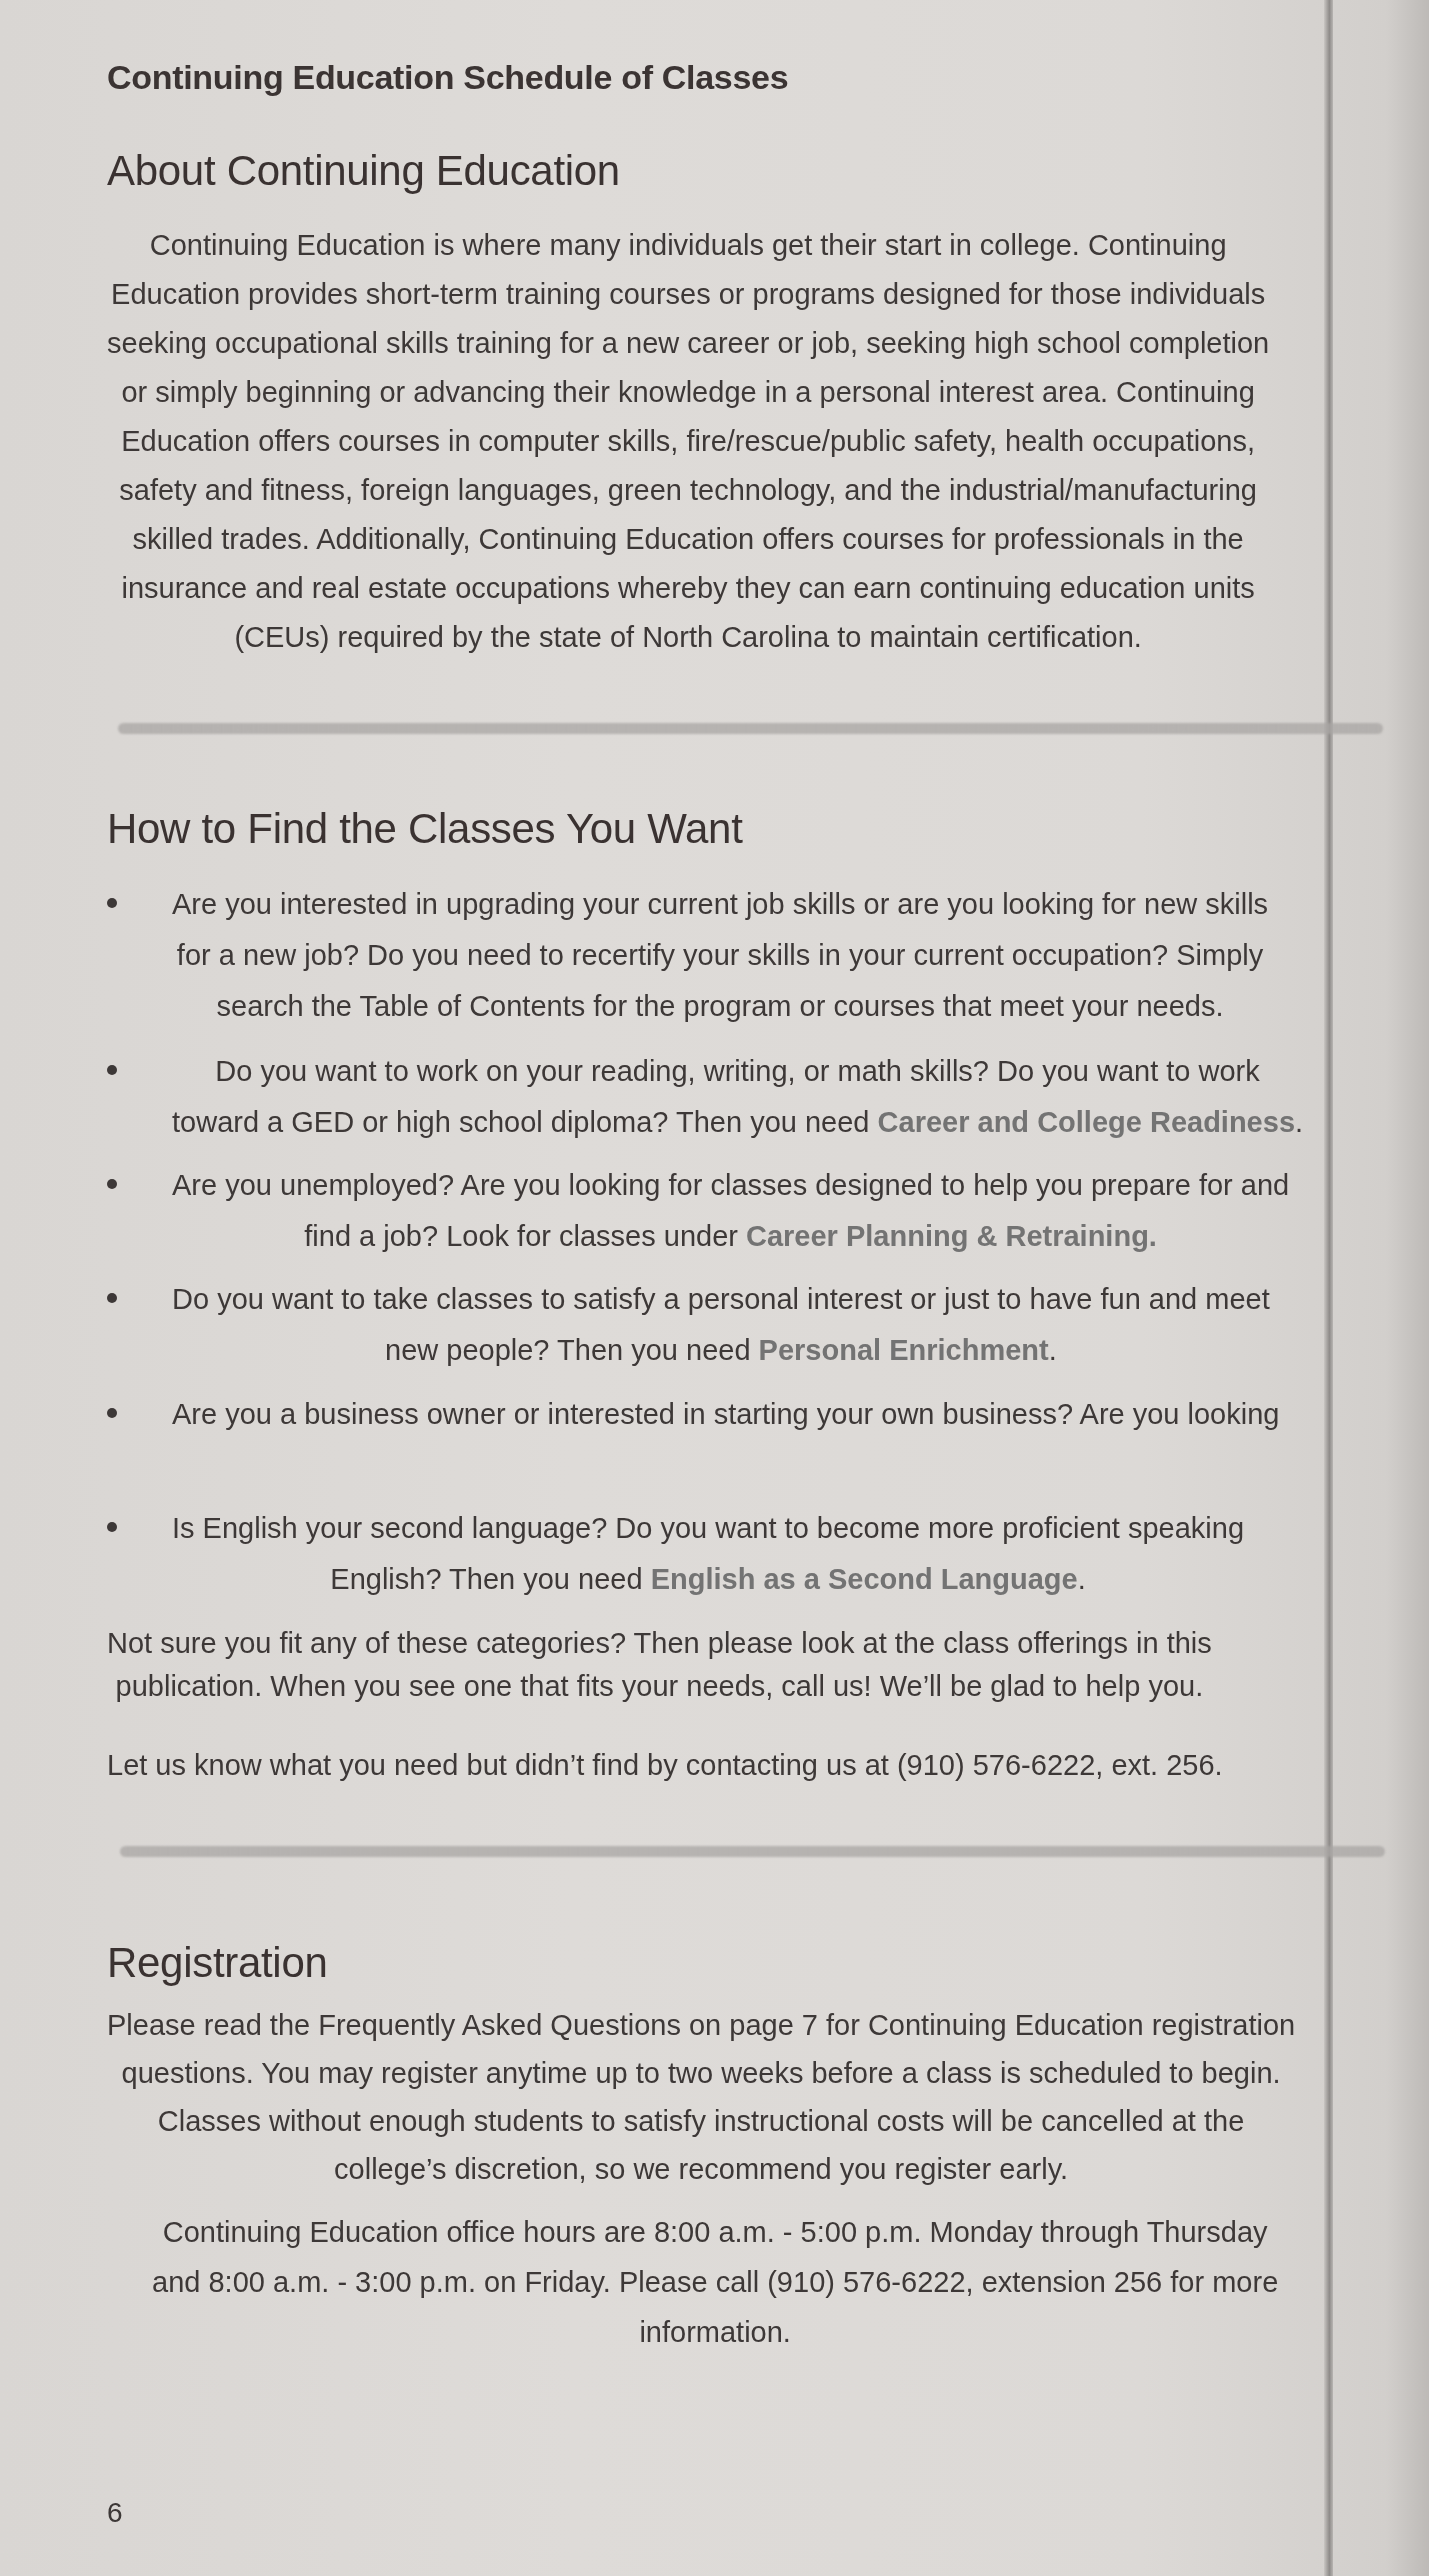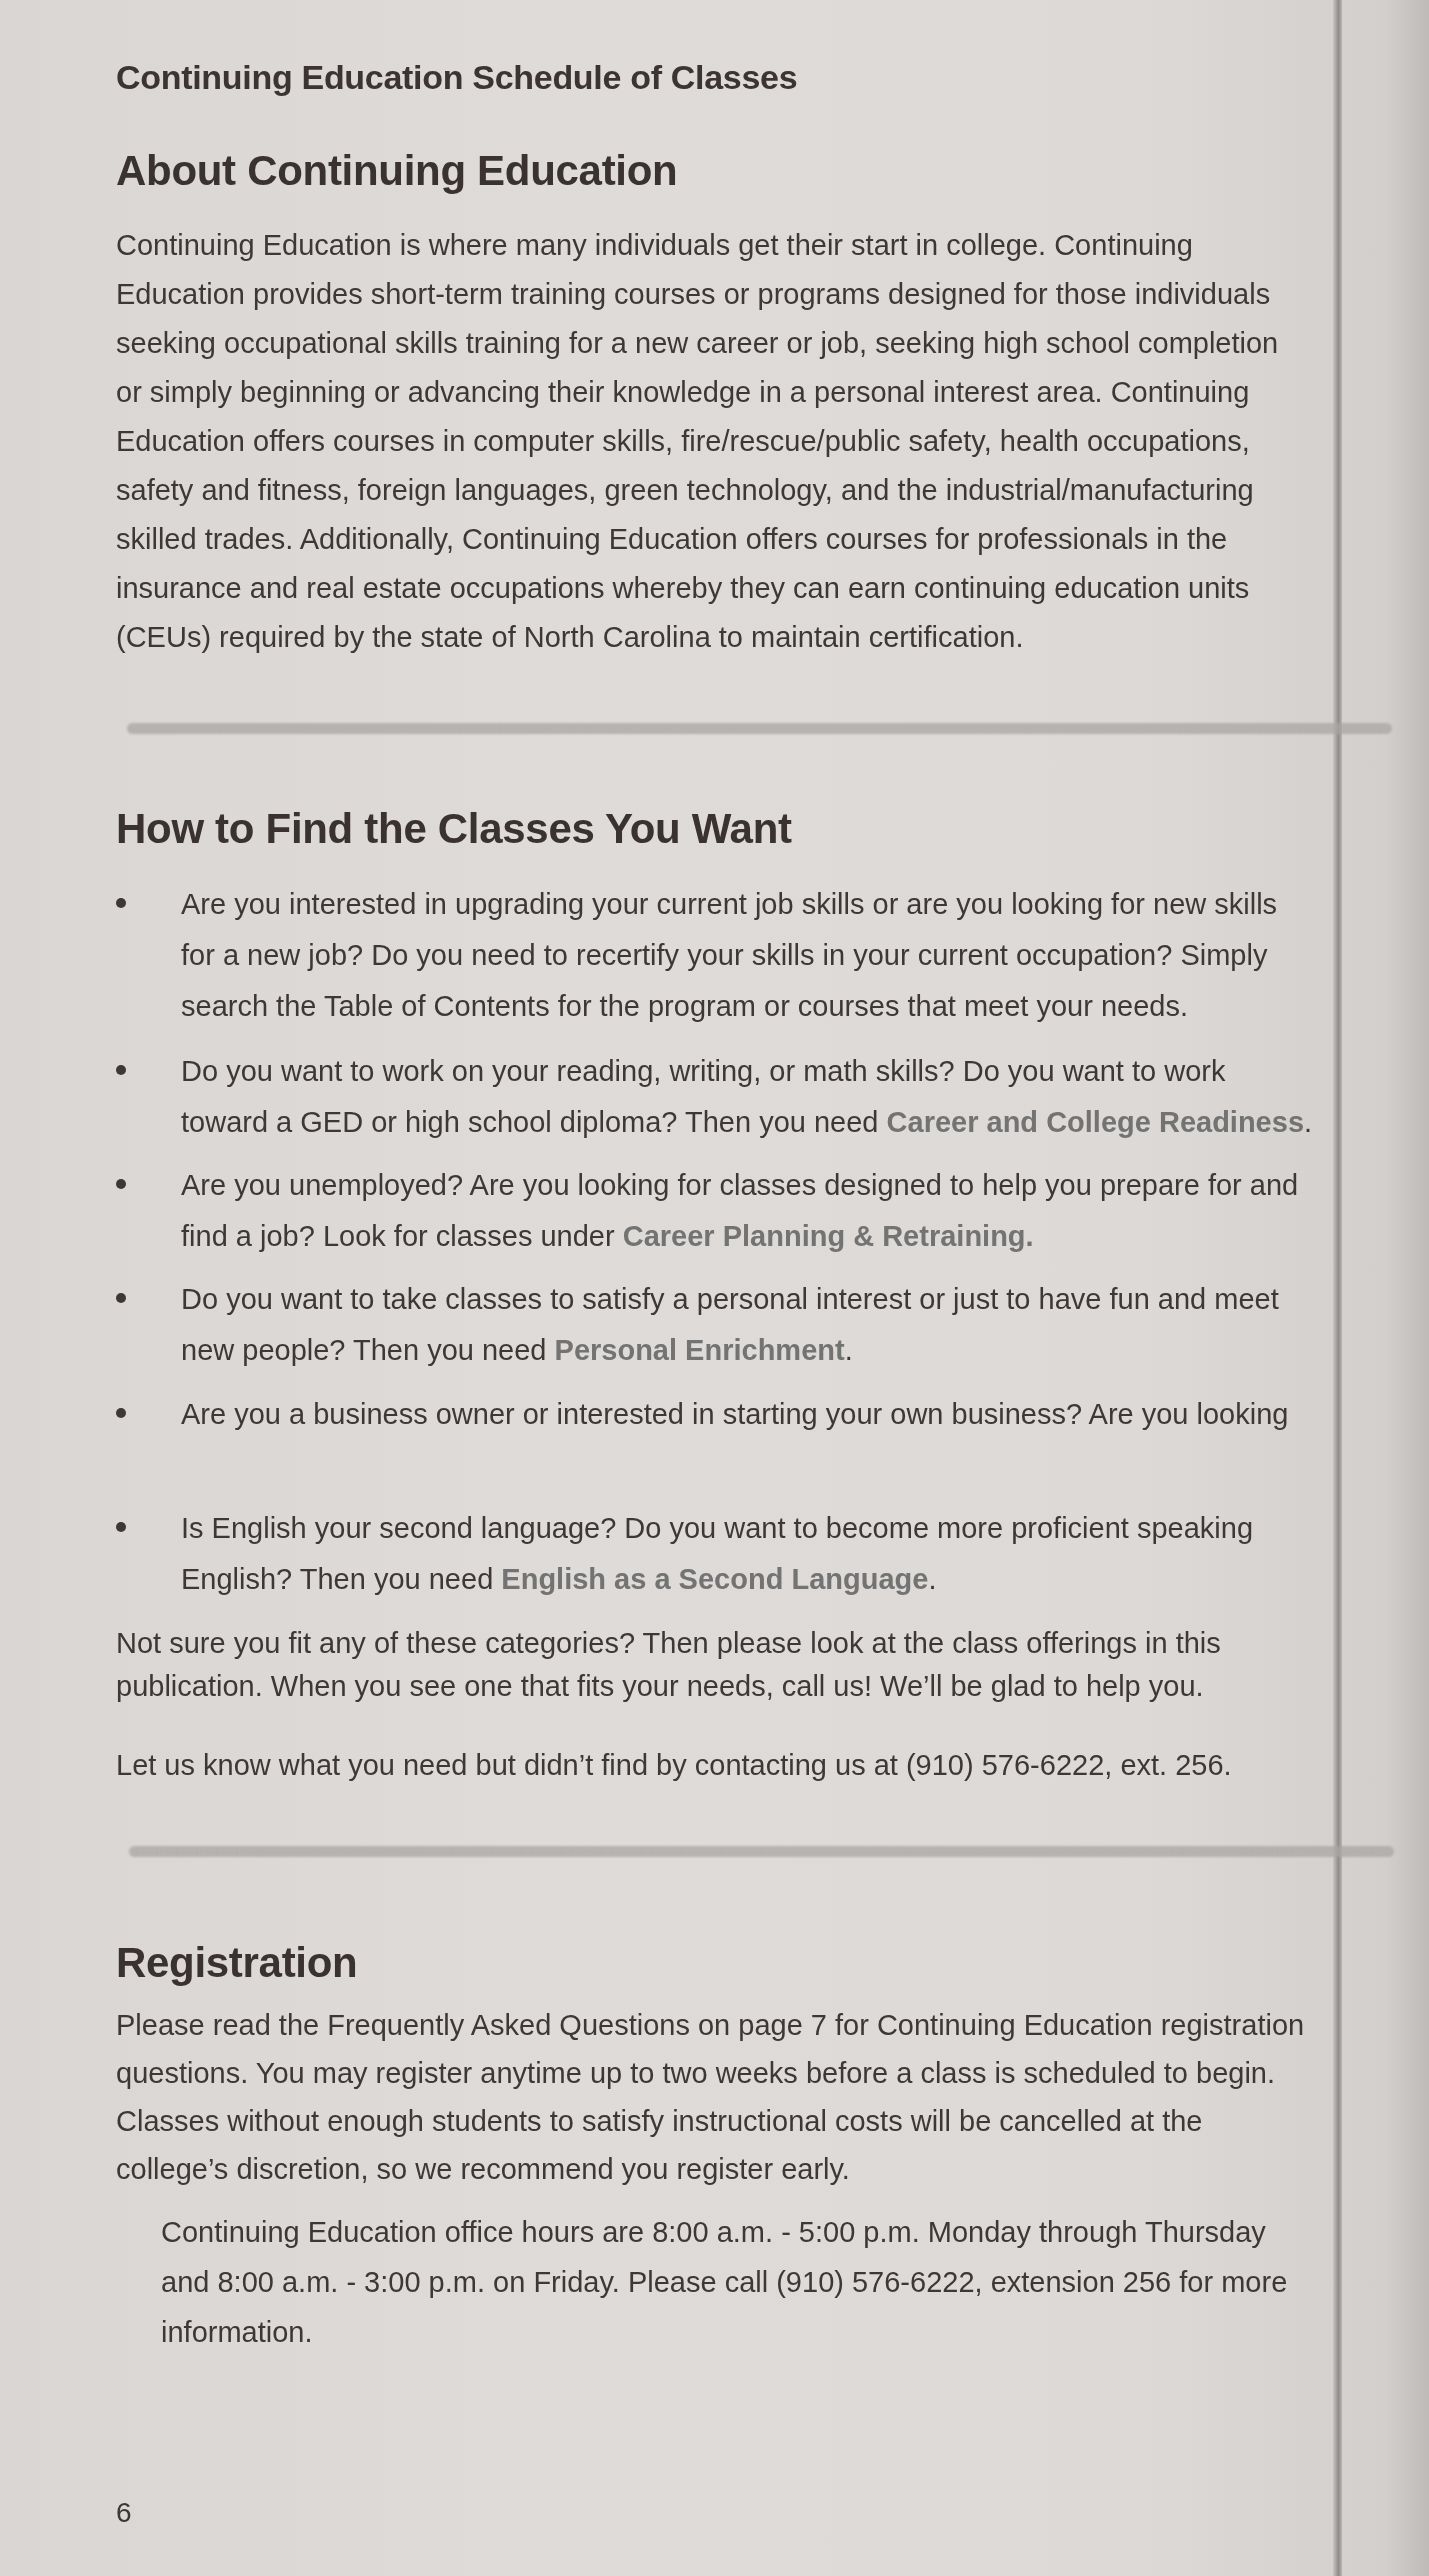"Continuing Education Schedule of Classes" .page { left: 13px -> 4px; text-align: none -> center }
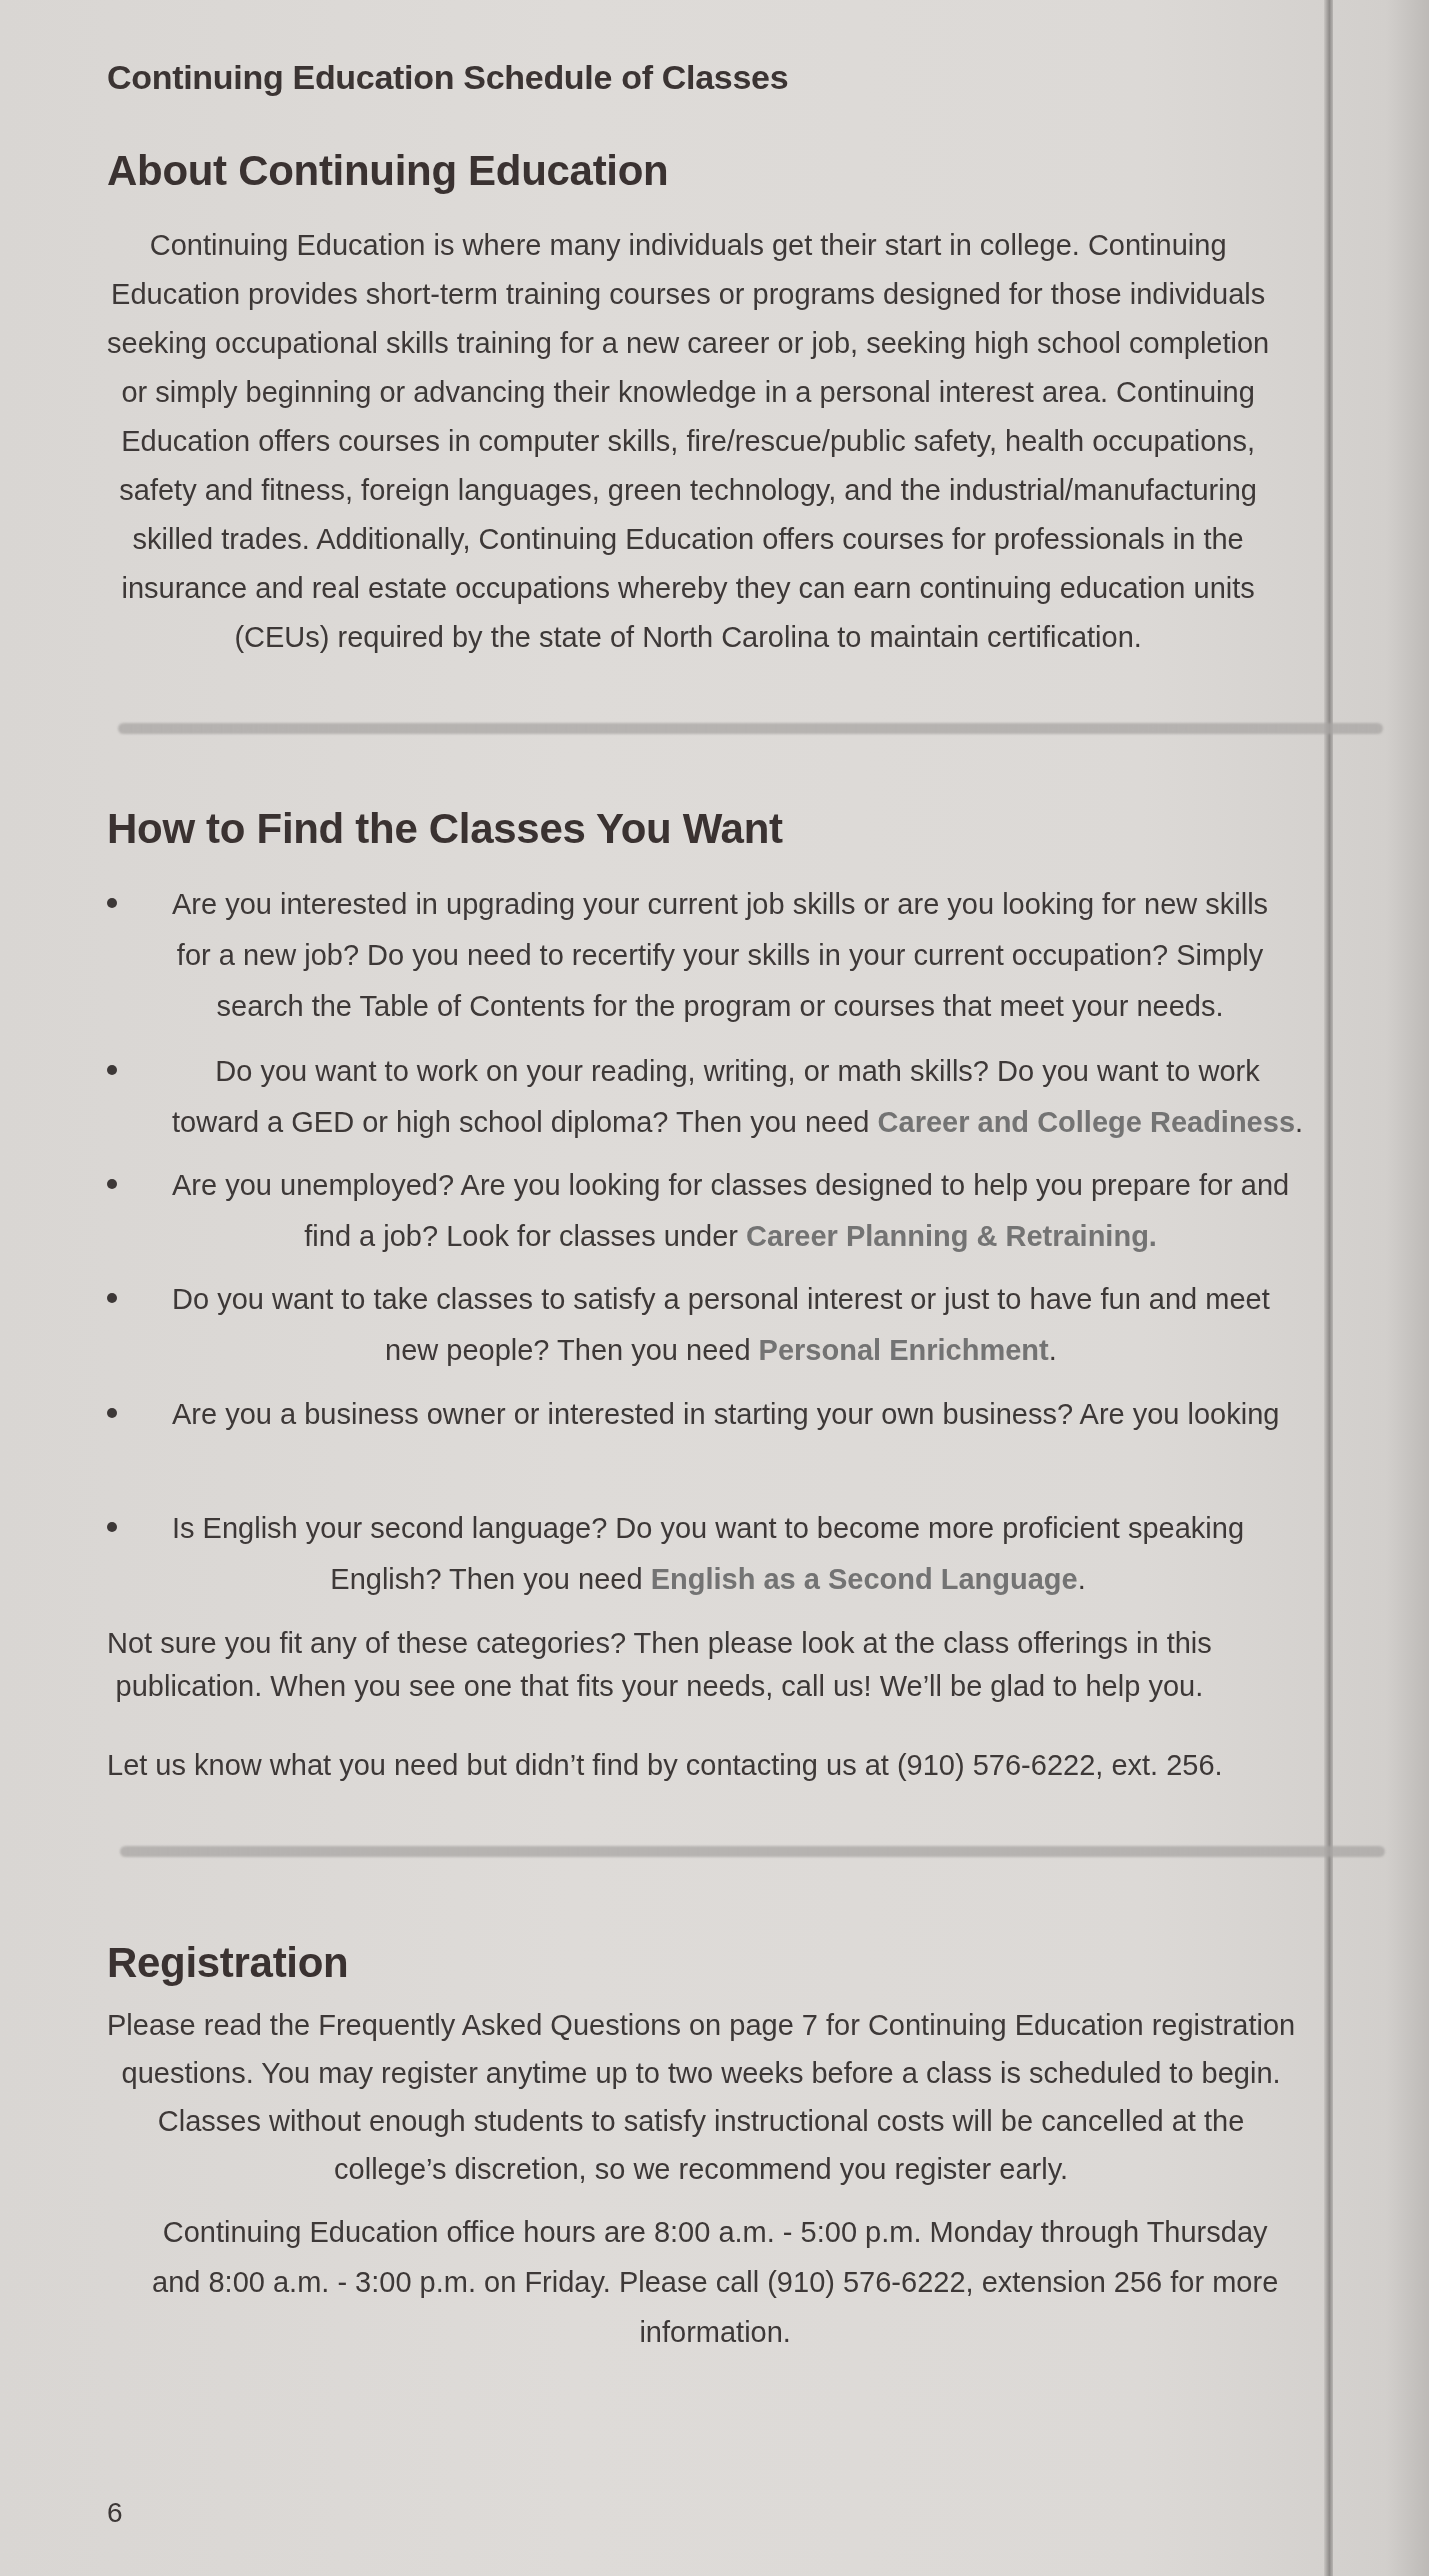"About Continuing Education" .h2 { font-weight: bold -> normal }
